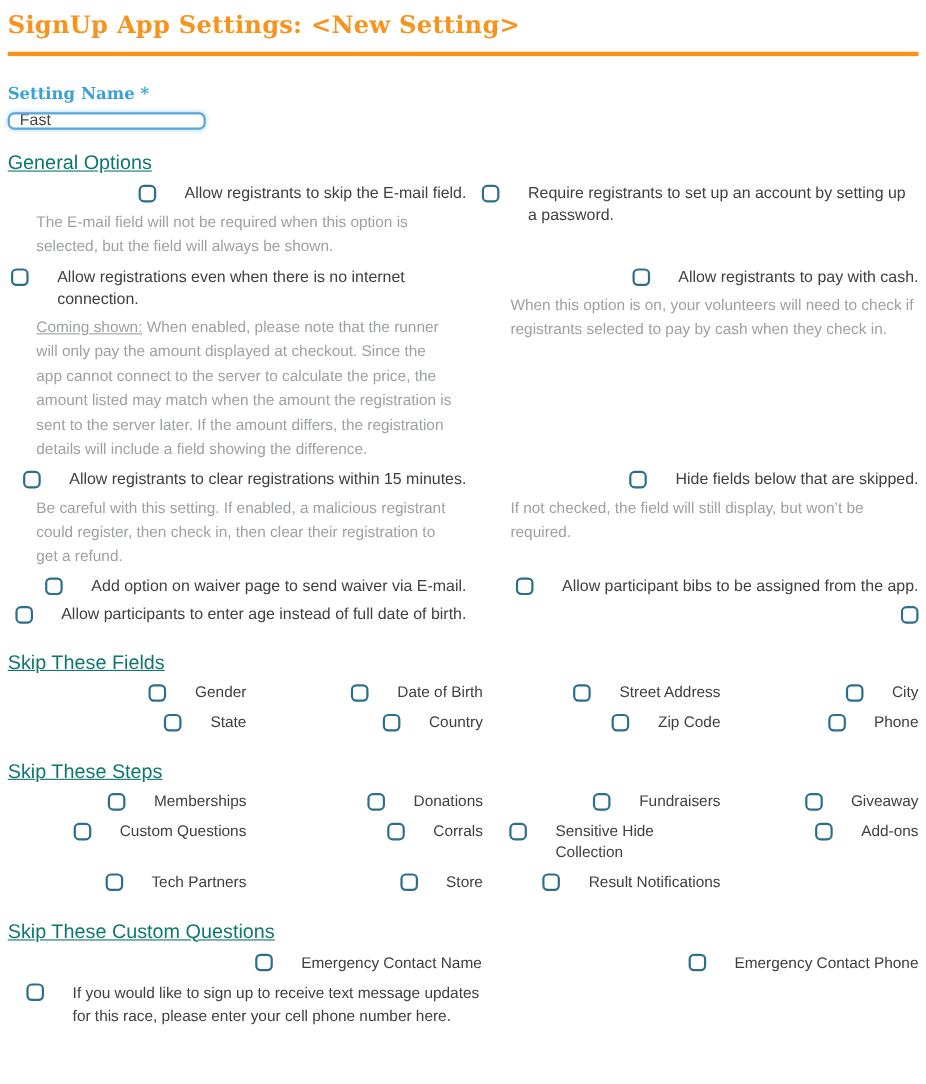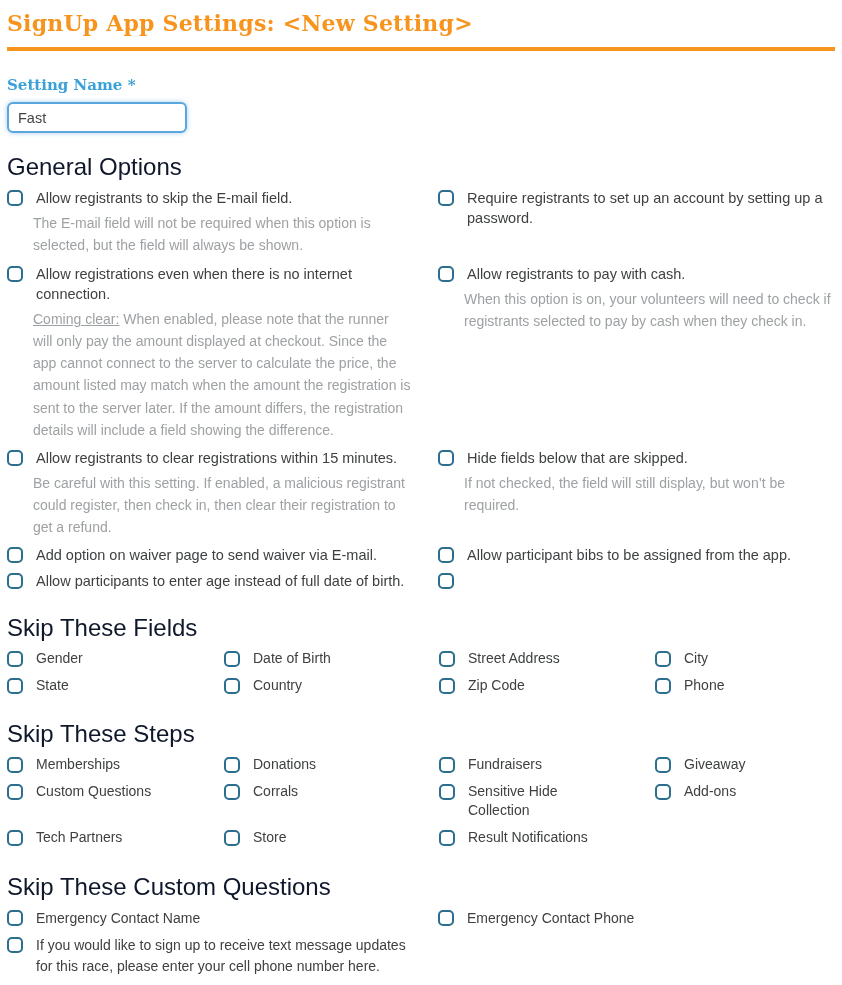"Fast" .setting-input { height: 31px -> 16px }
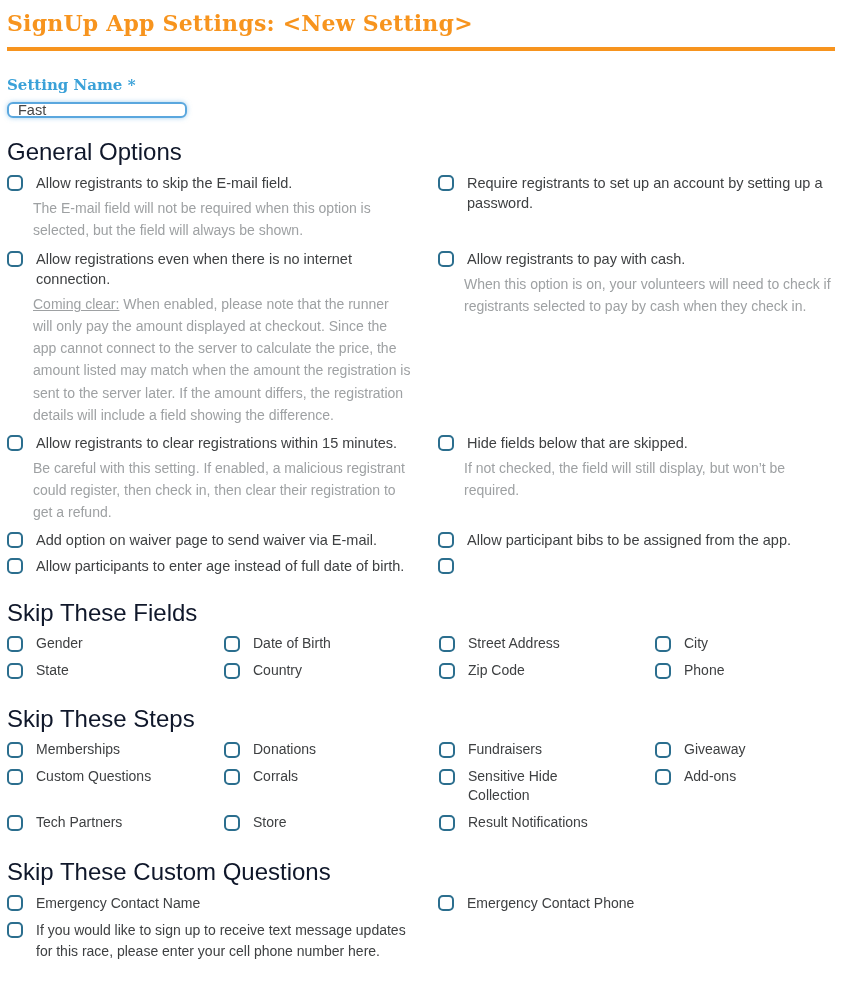"General Options" .section-heading { color: #0f172a -> #0f766e; font-size: 24px -> 18px; text-decoration: none -> underline }
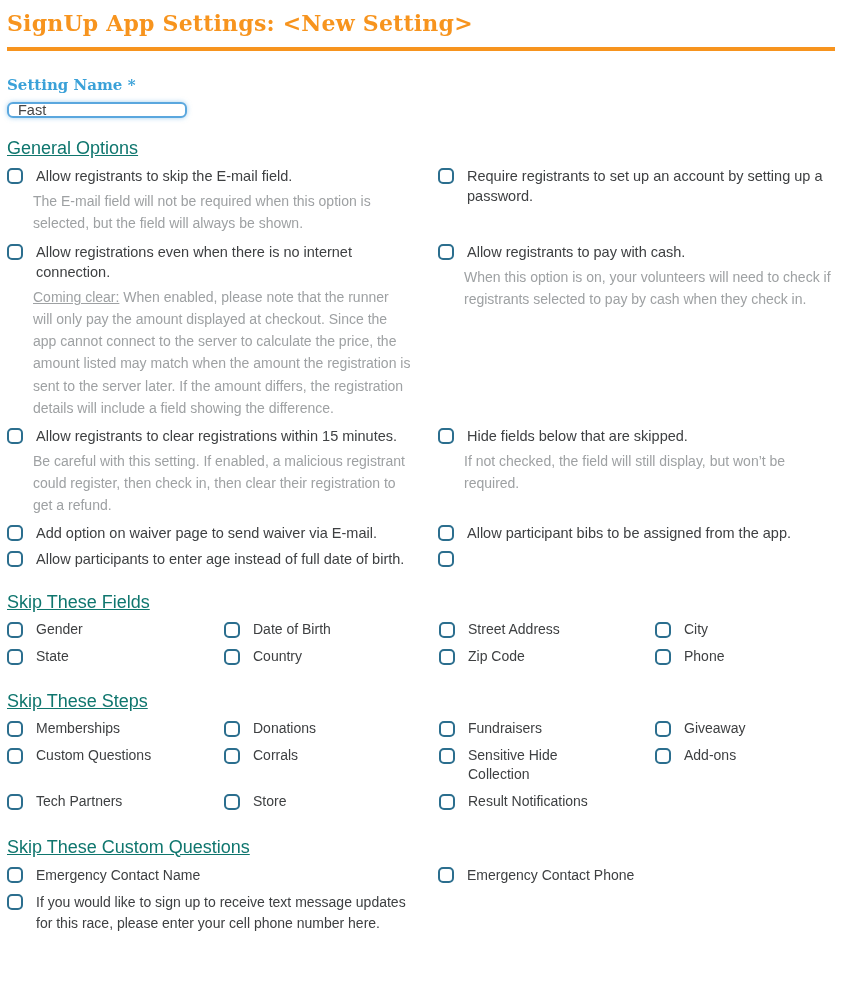"Allow registrants to skip the" .option { gap: 13px -> 26px; justify-content: none -> flex-end }
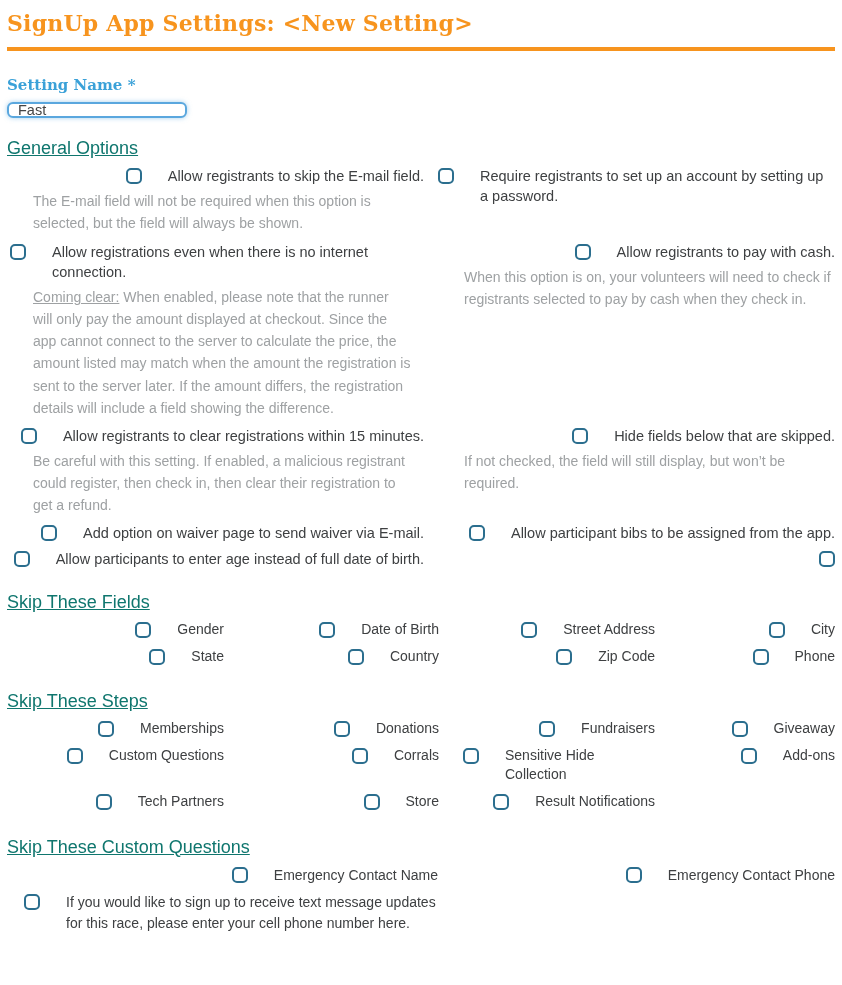"Coming clear:" span.u { text: clear -> shown }
